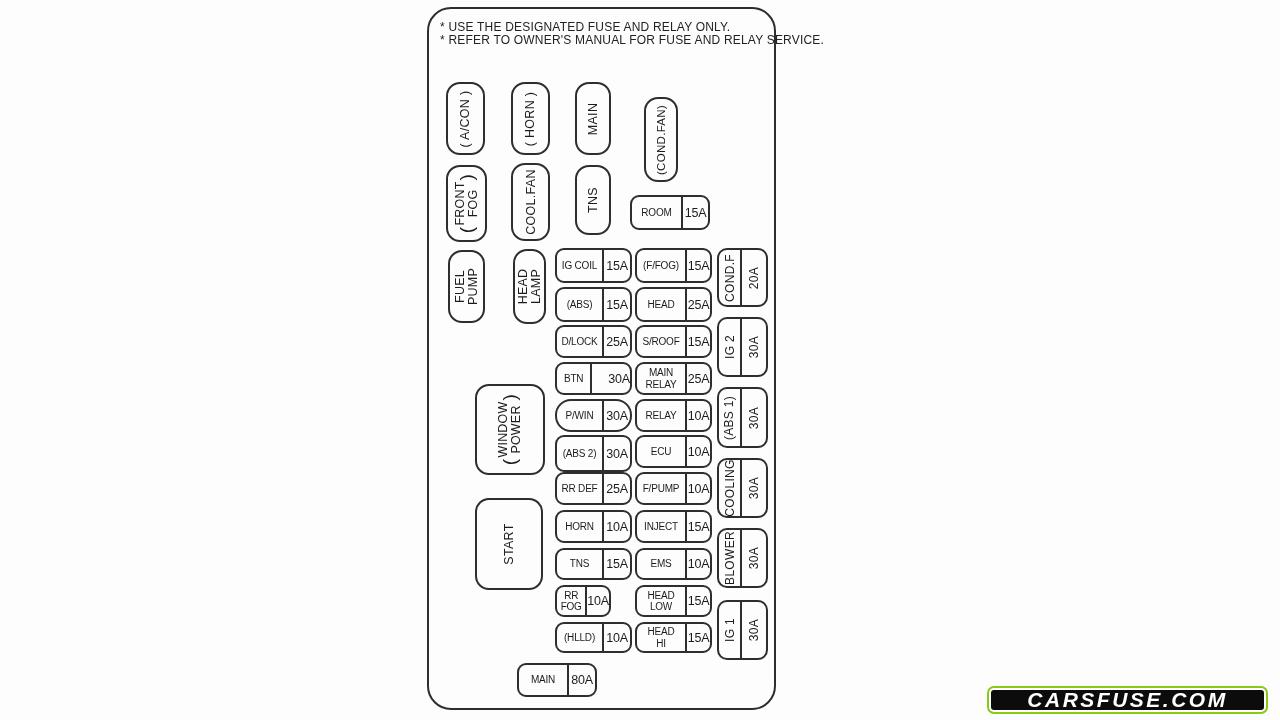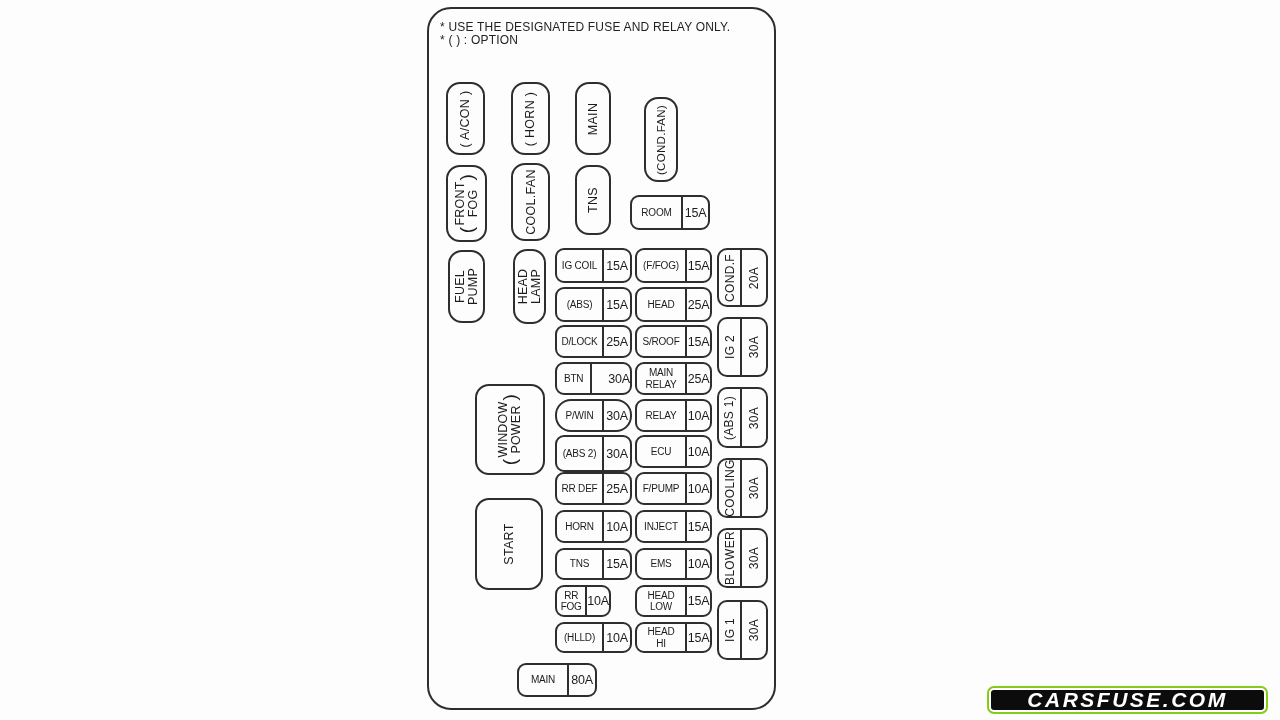"* REFER TO OWNER'S MANUAL" div { html: none -> <div>* REFER TO OWNER'S MANUAL FOR FUSE AND RELAY SERVICE.</div> }
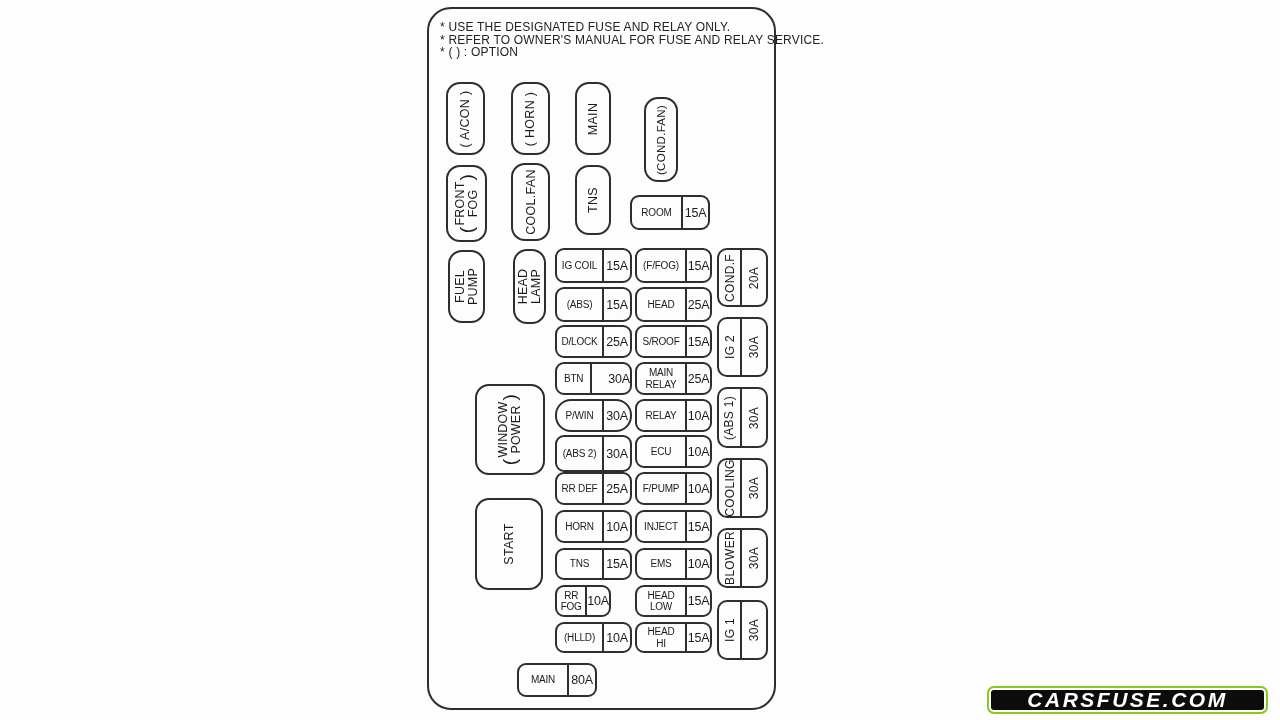"* ( ) : OPTION" div { html: <div>* ( ) : OPTION</div> -> none }
